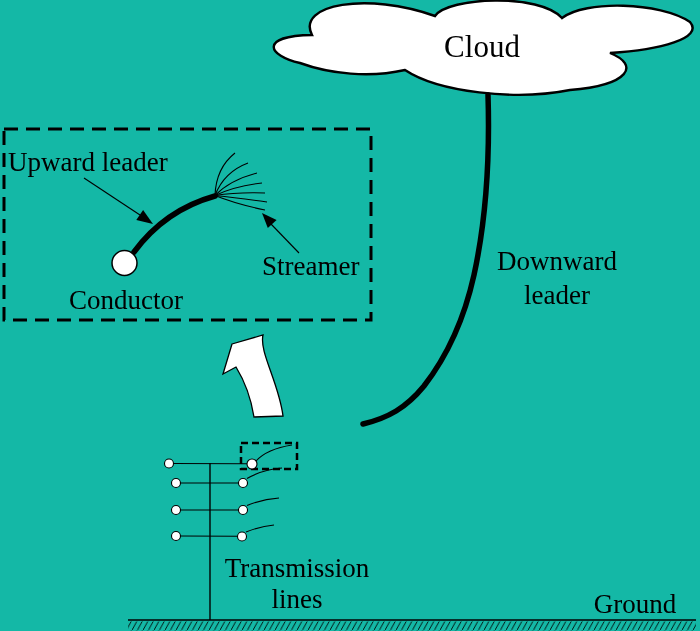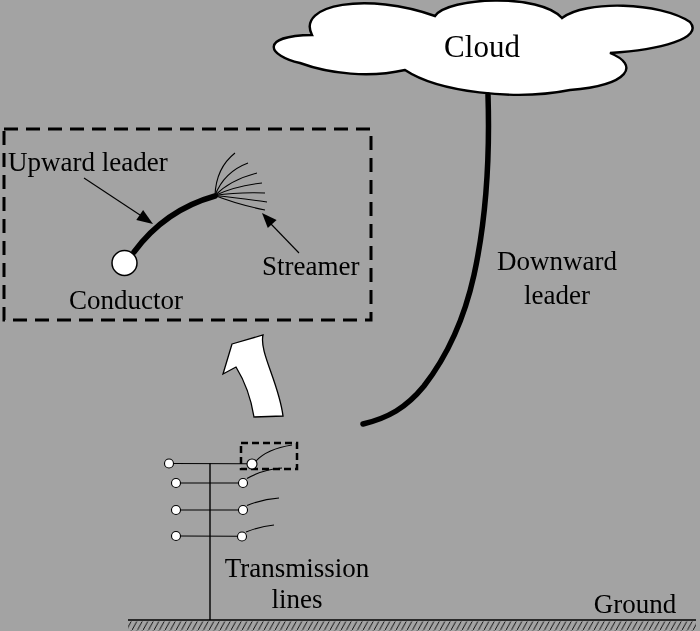"Cloud" .stage { background: #a3a3a3 -> #14b8a6 }
